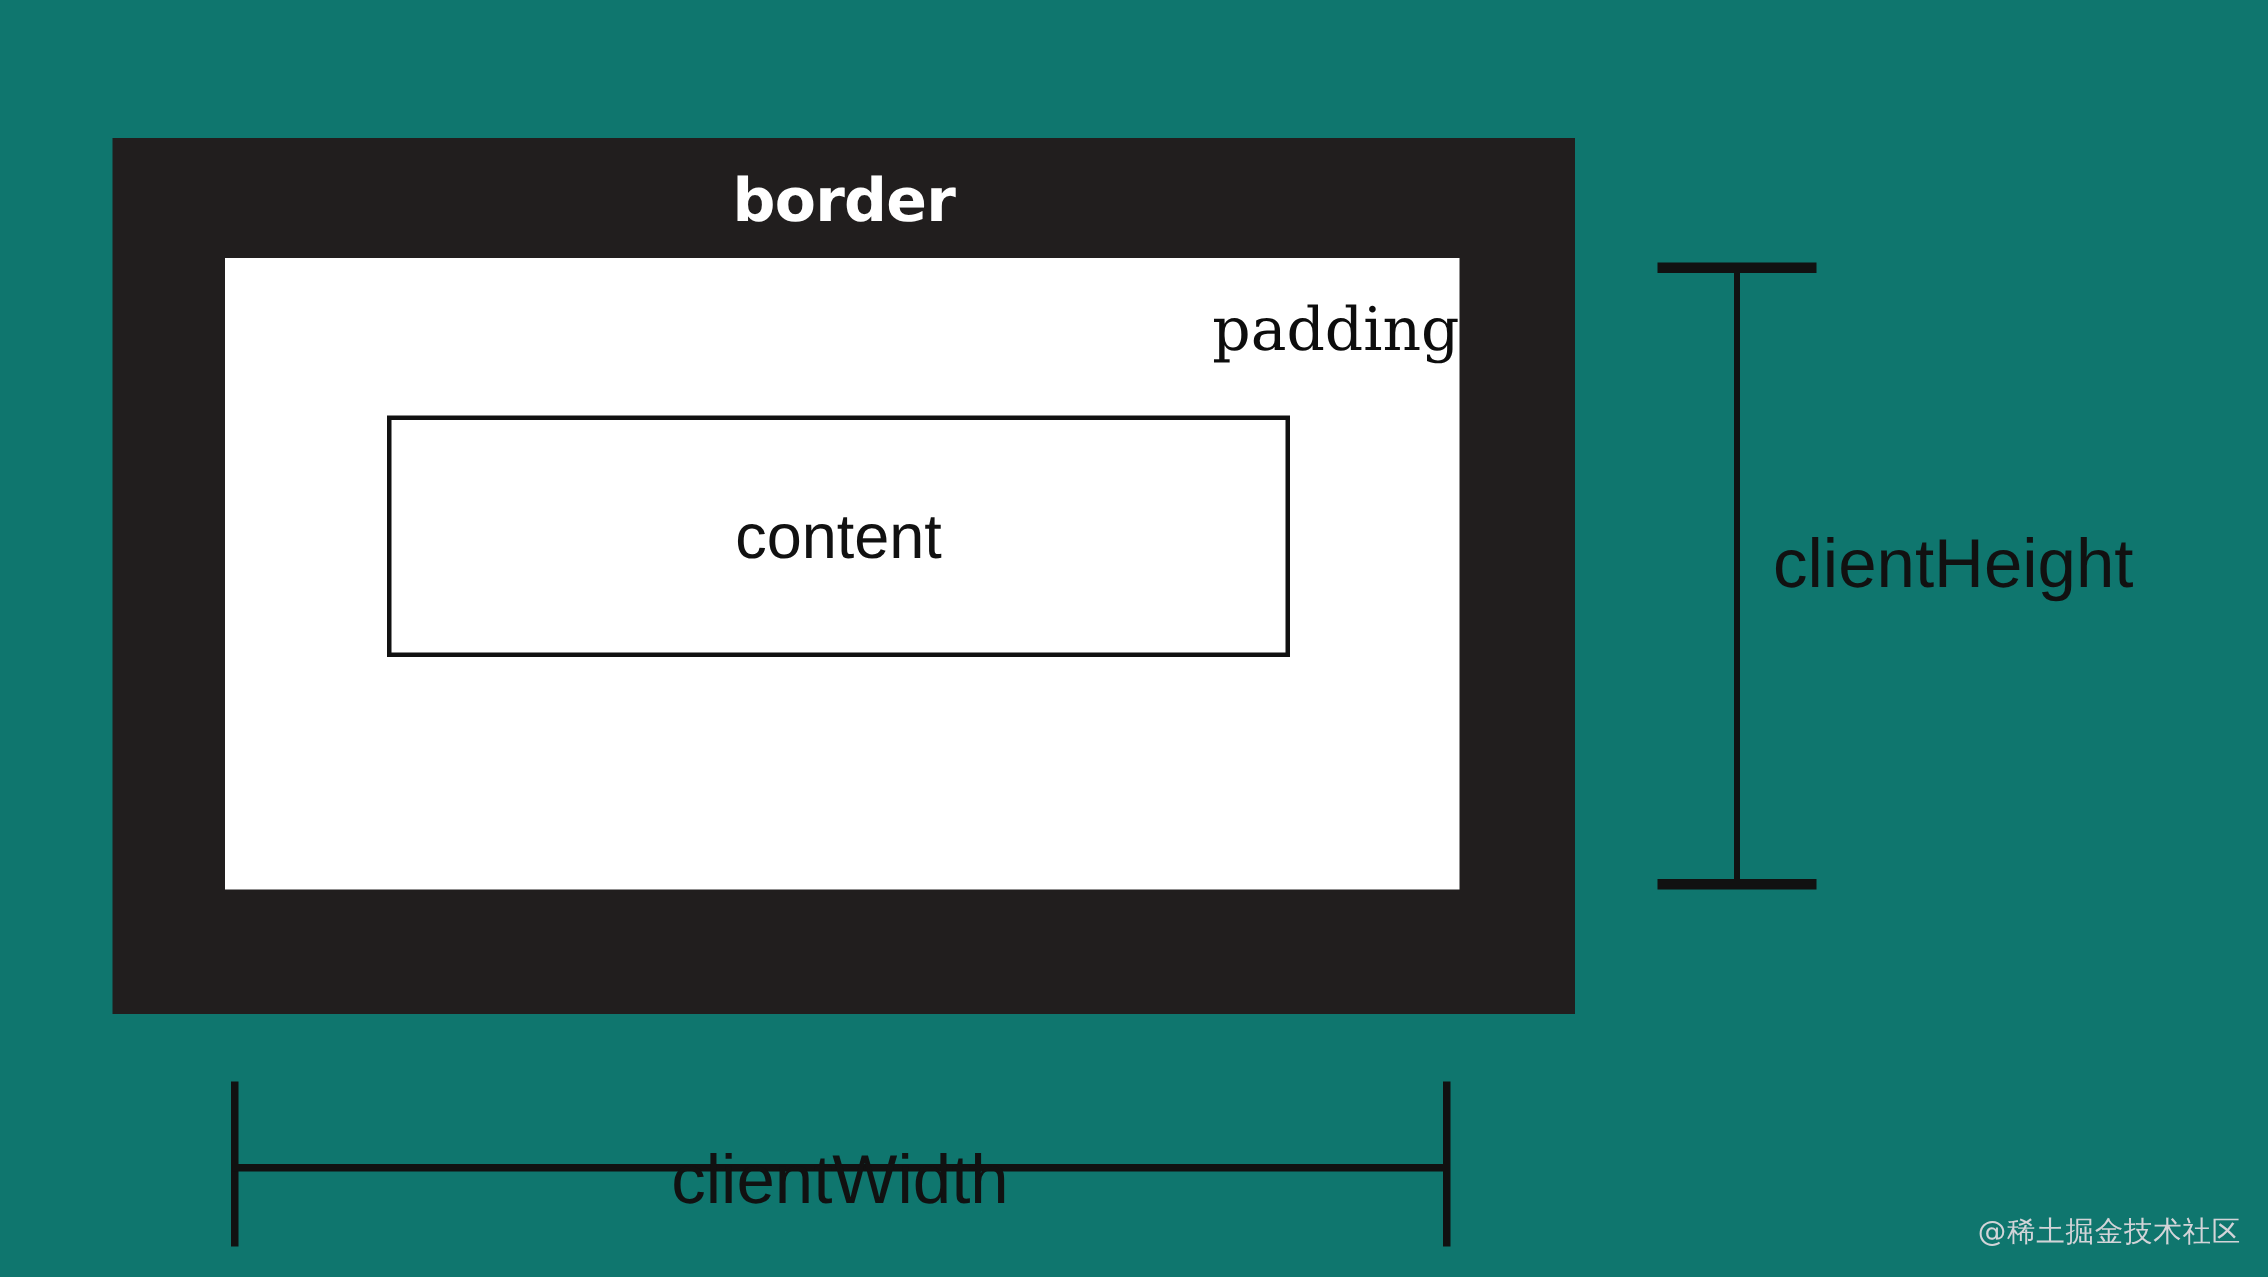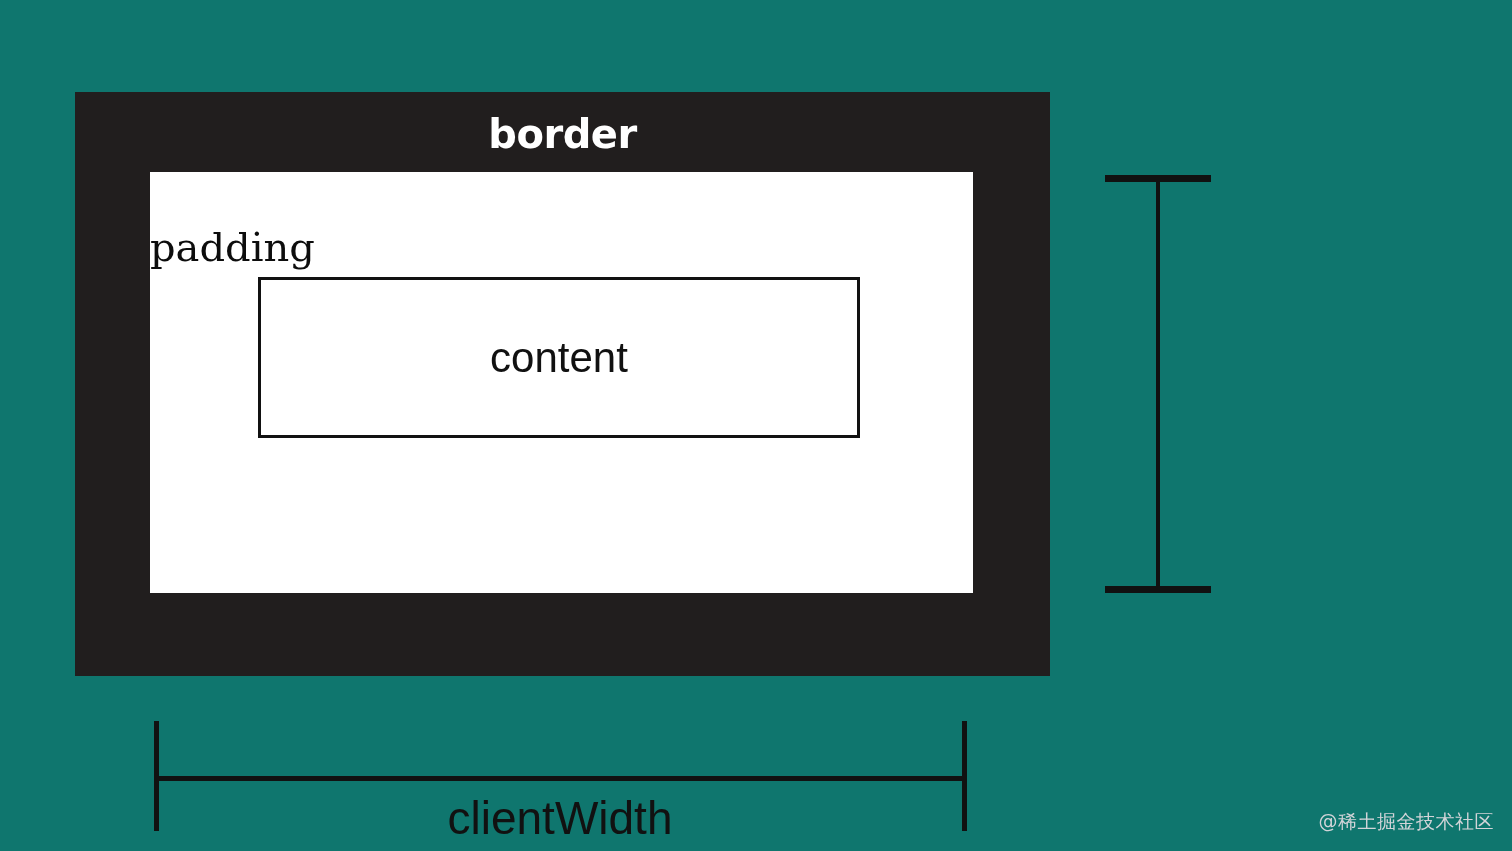"padding" .padding-label { margin-top: 27px -> none; text-align: left -> right }
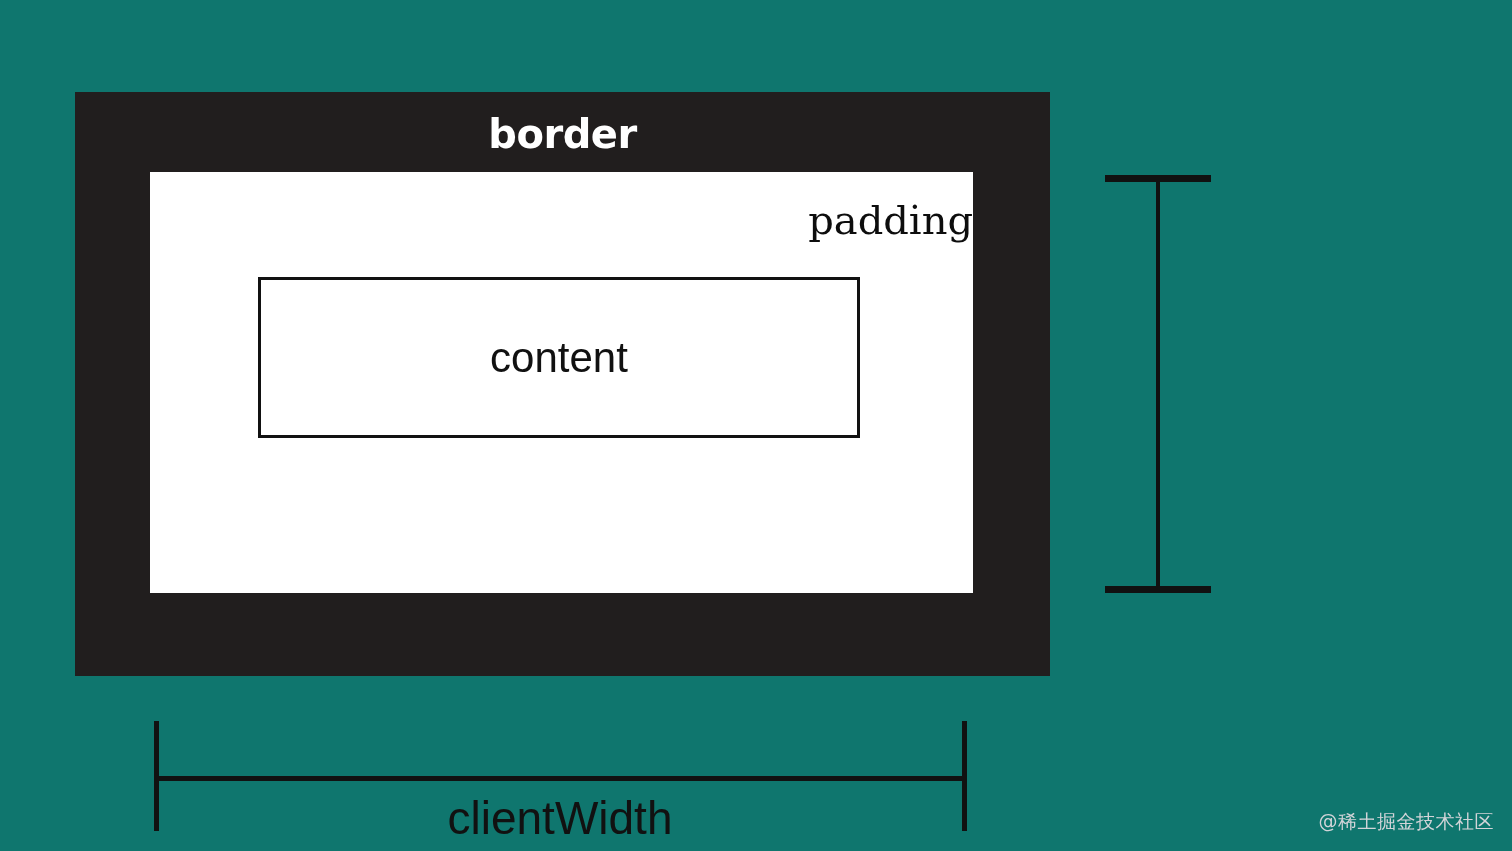"clientHeight" div.label-client-height { html: none -> <div>clientHeight</div> }
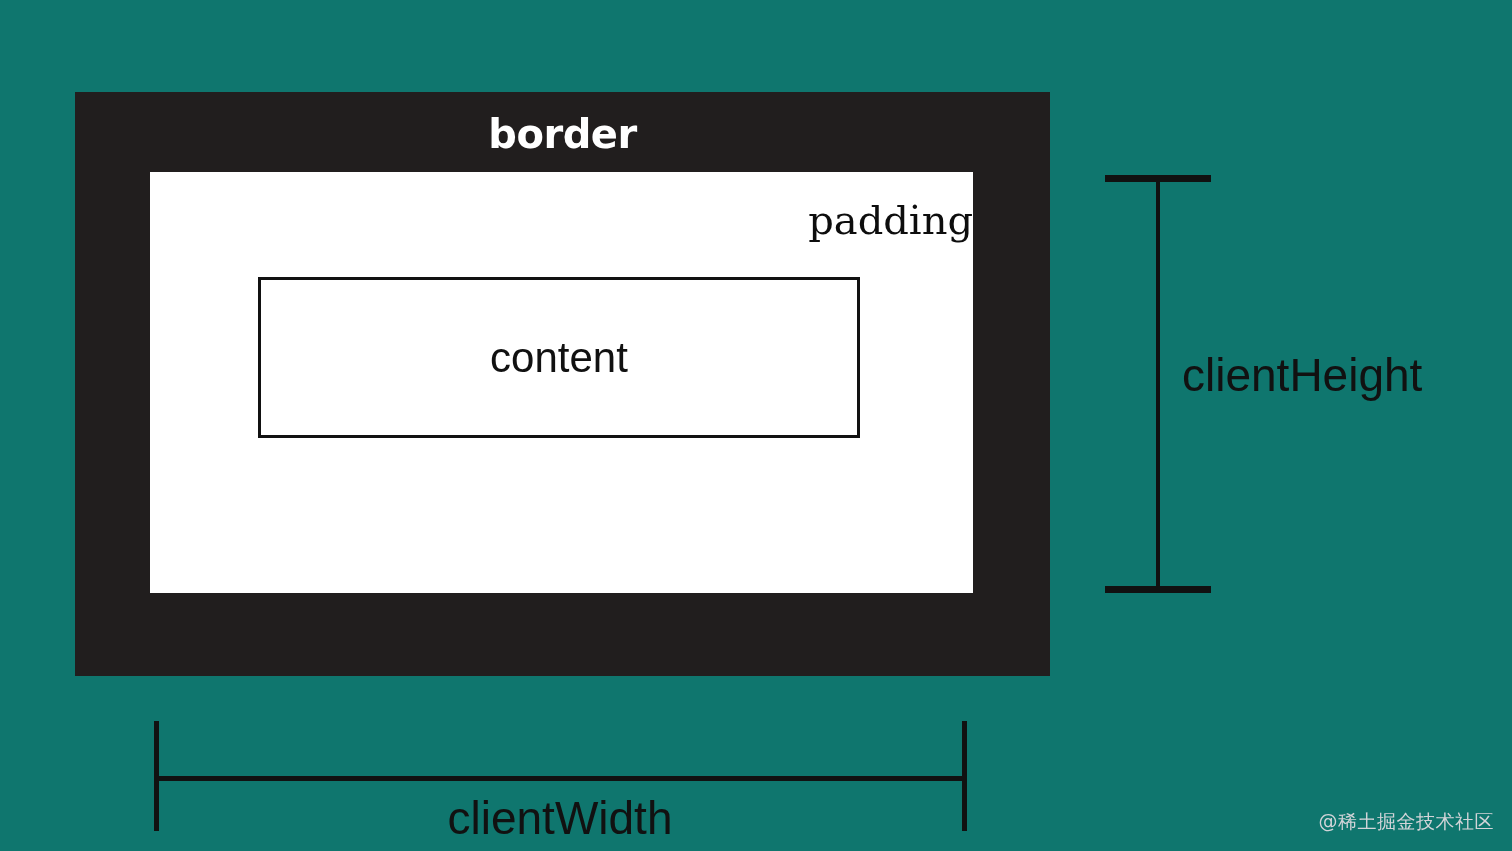"clientWidth" .label-client-width { top: 795px -> 763px }
